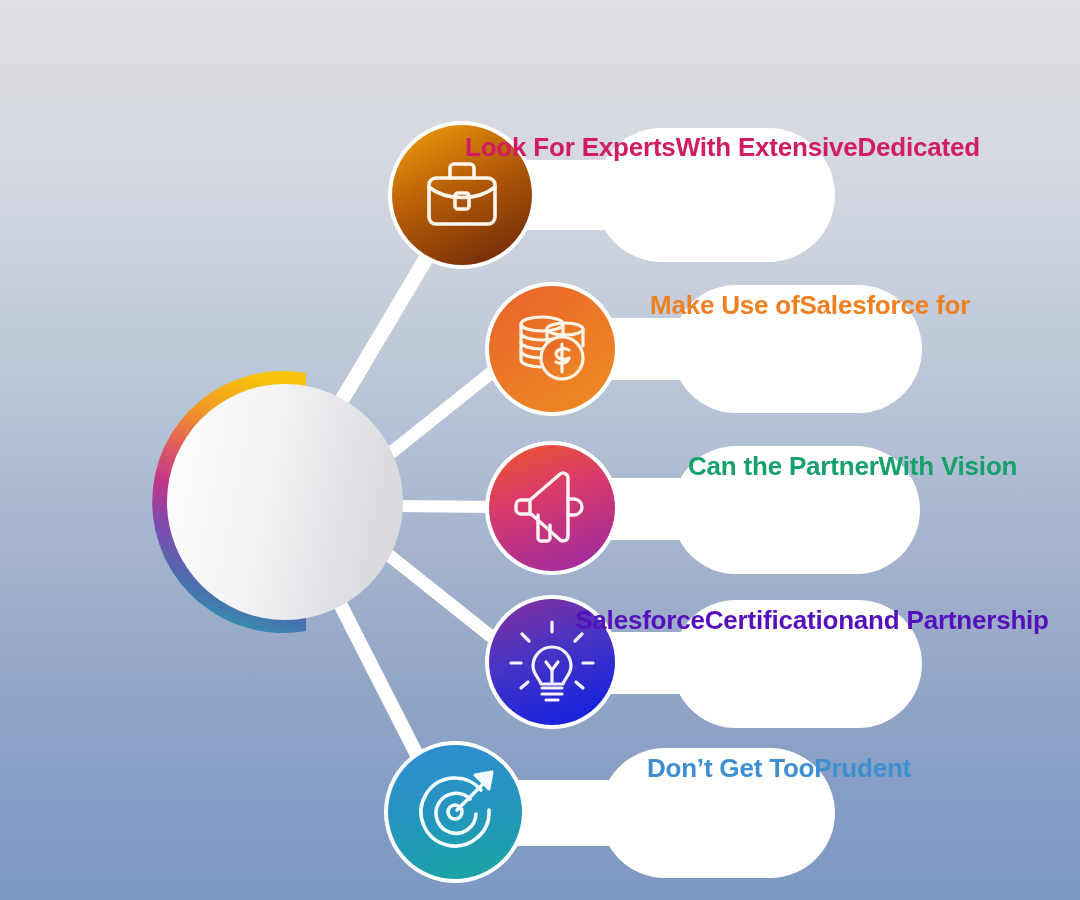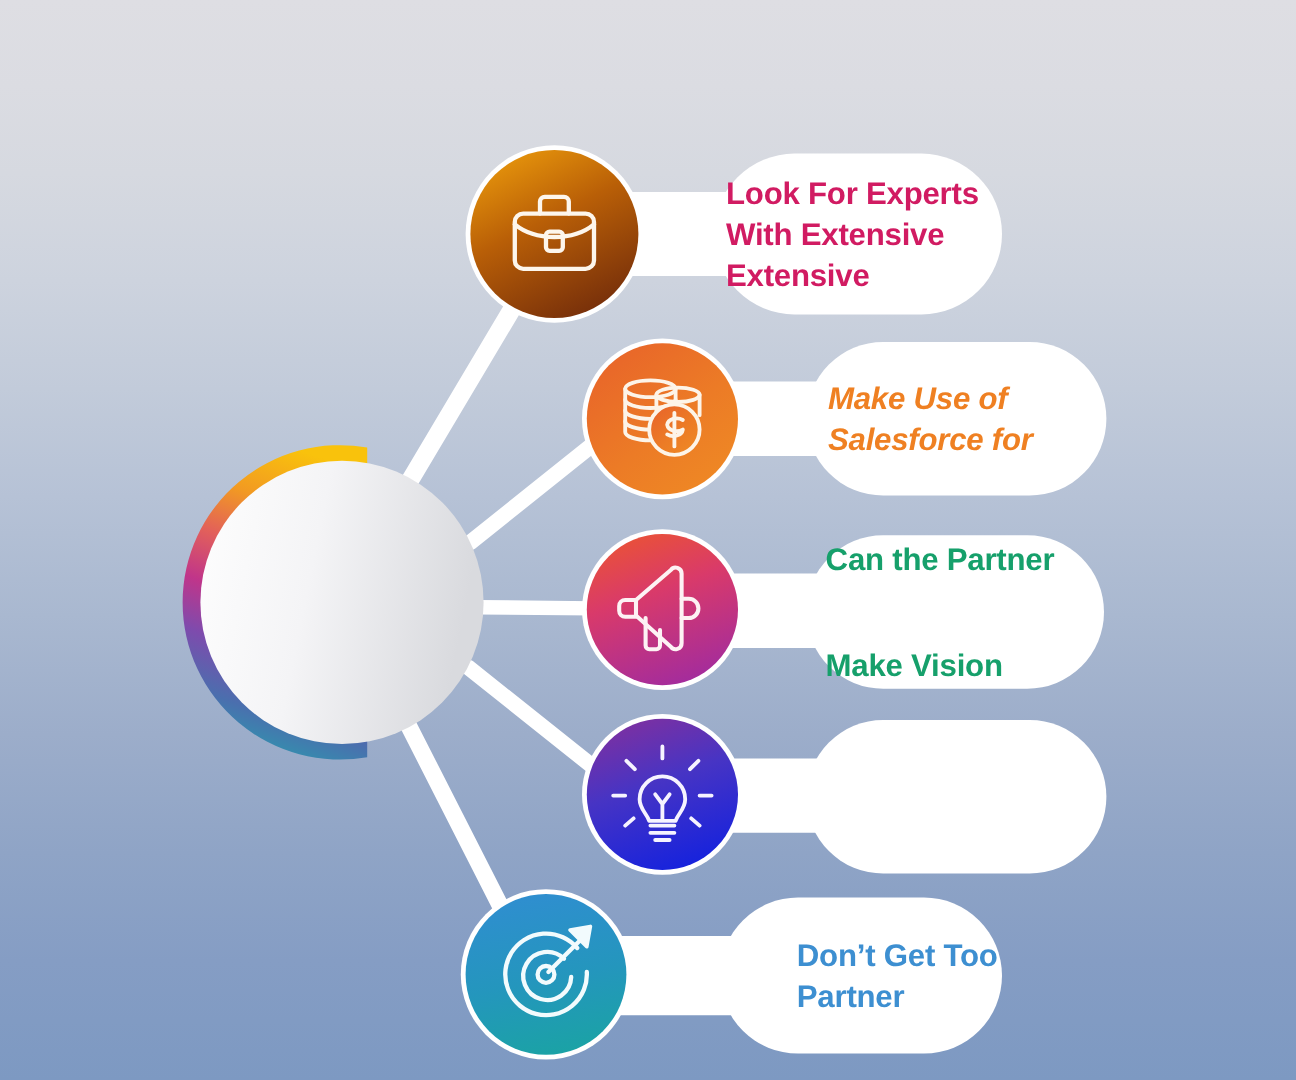"Look For Experts" .pill-label { flex-direction: column -> row }
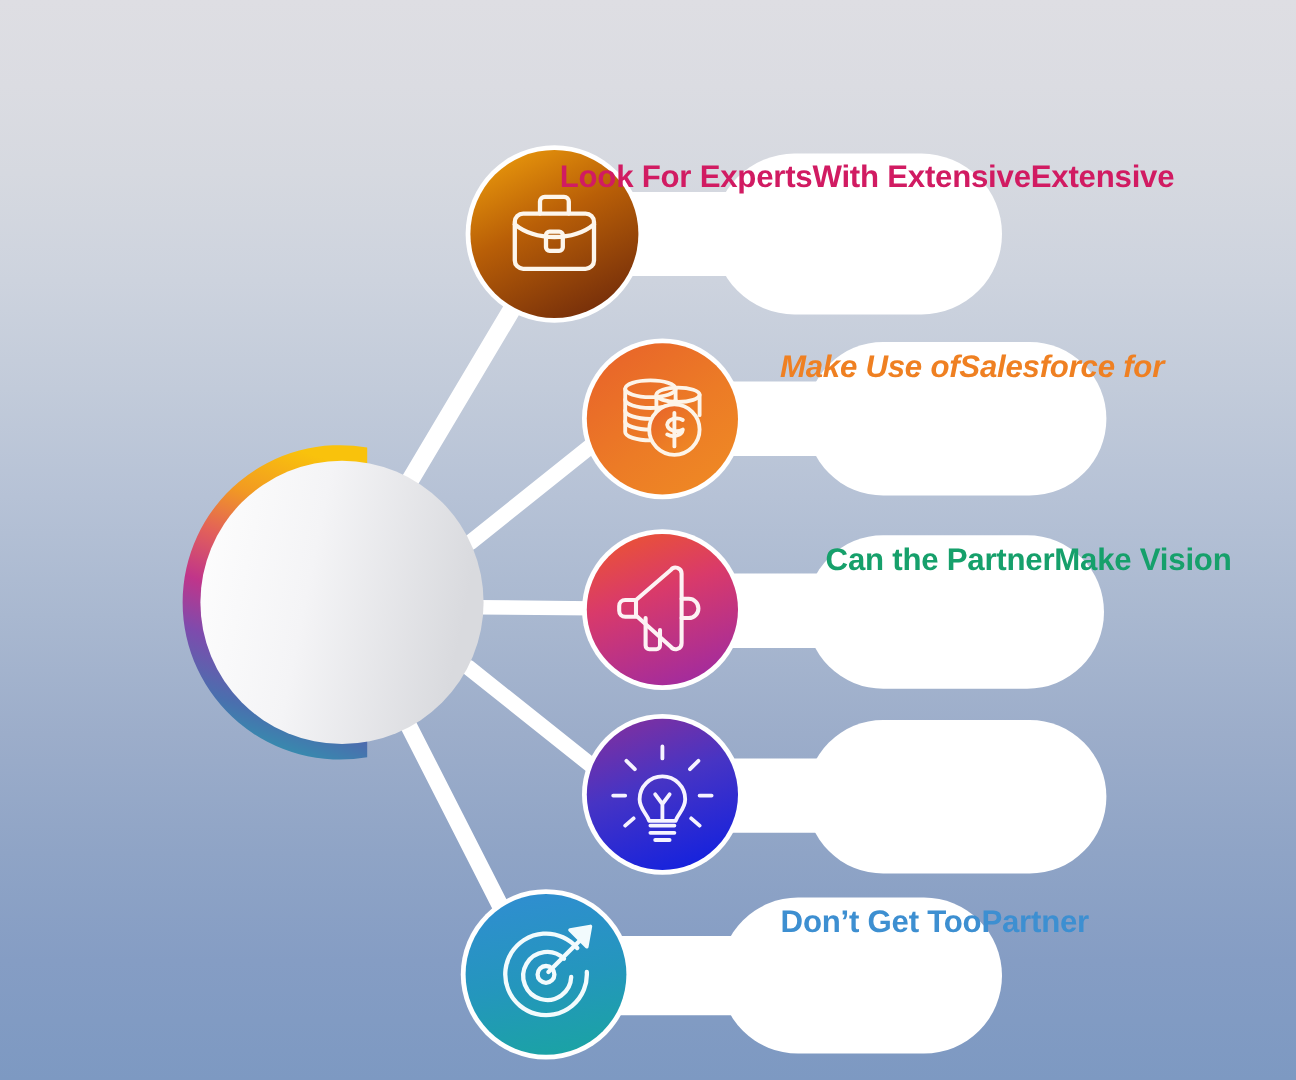"Extensive" span.pill-line { text: Extensive -> Dedicated }
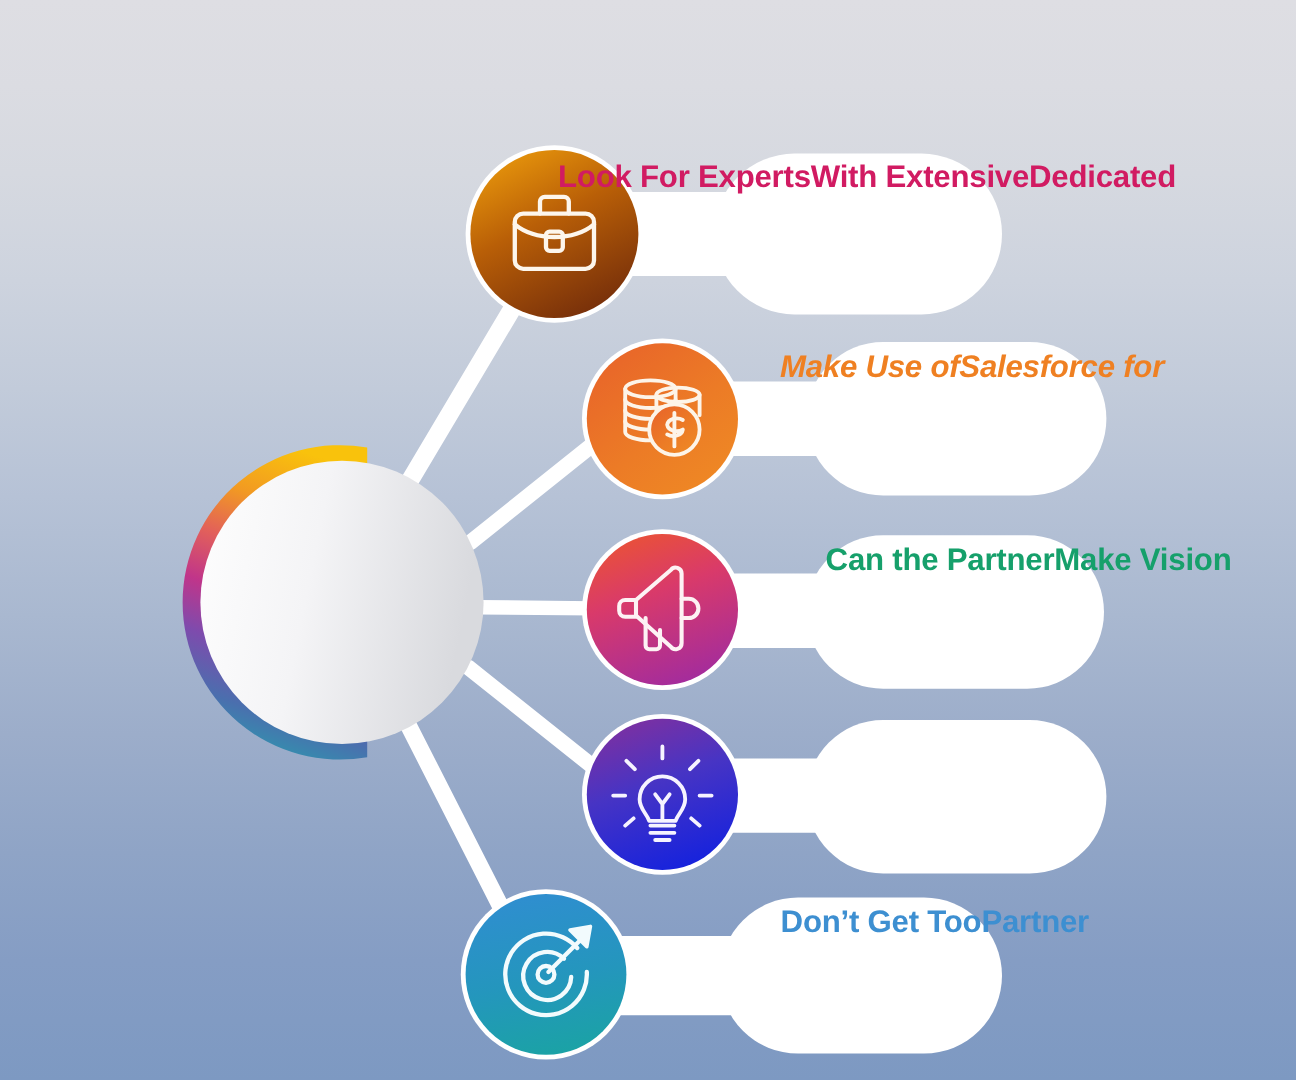"Make Use of" div.pill-label { font-style: italic -> none }
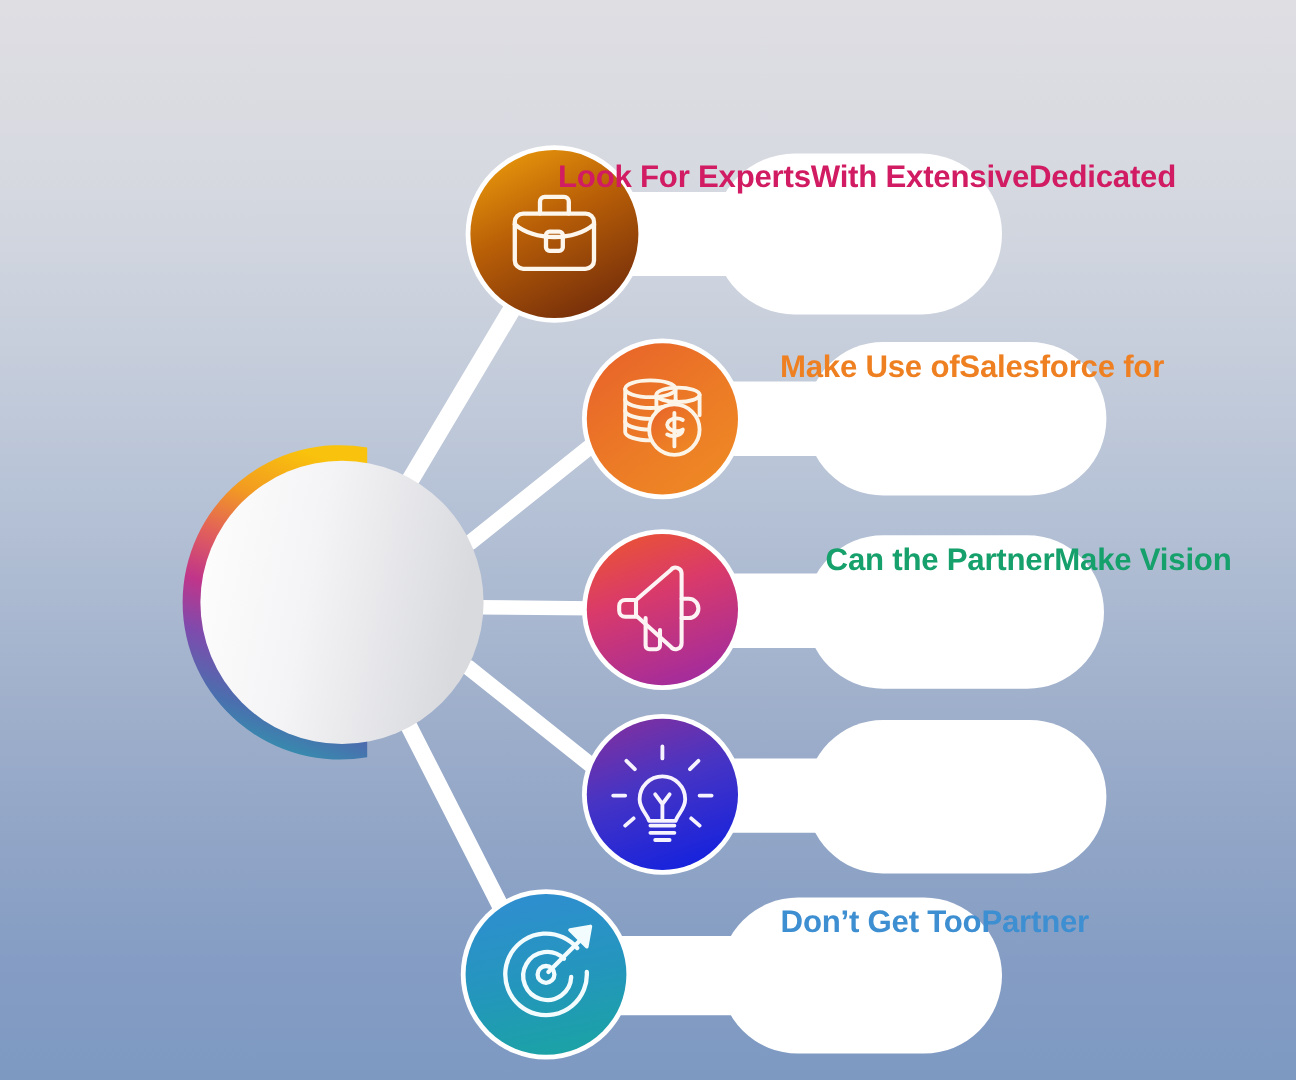"Make Vision" span.pill-line { text: Make -> With }
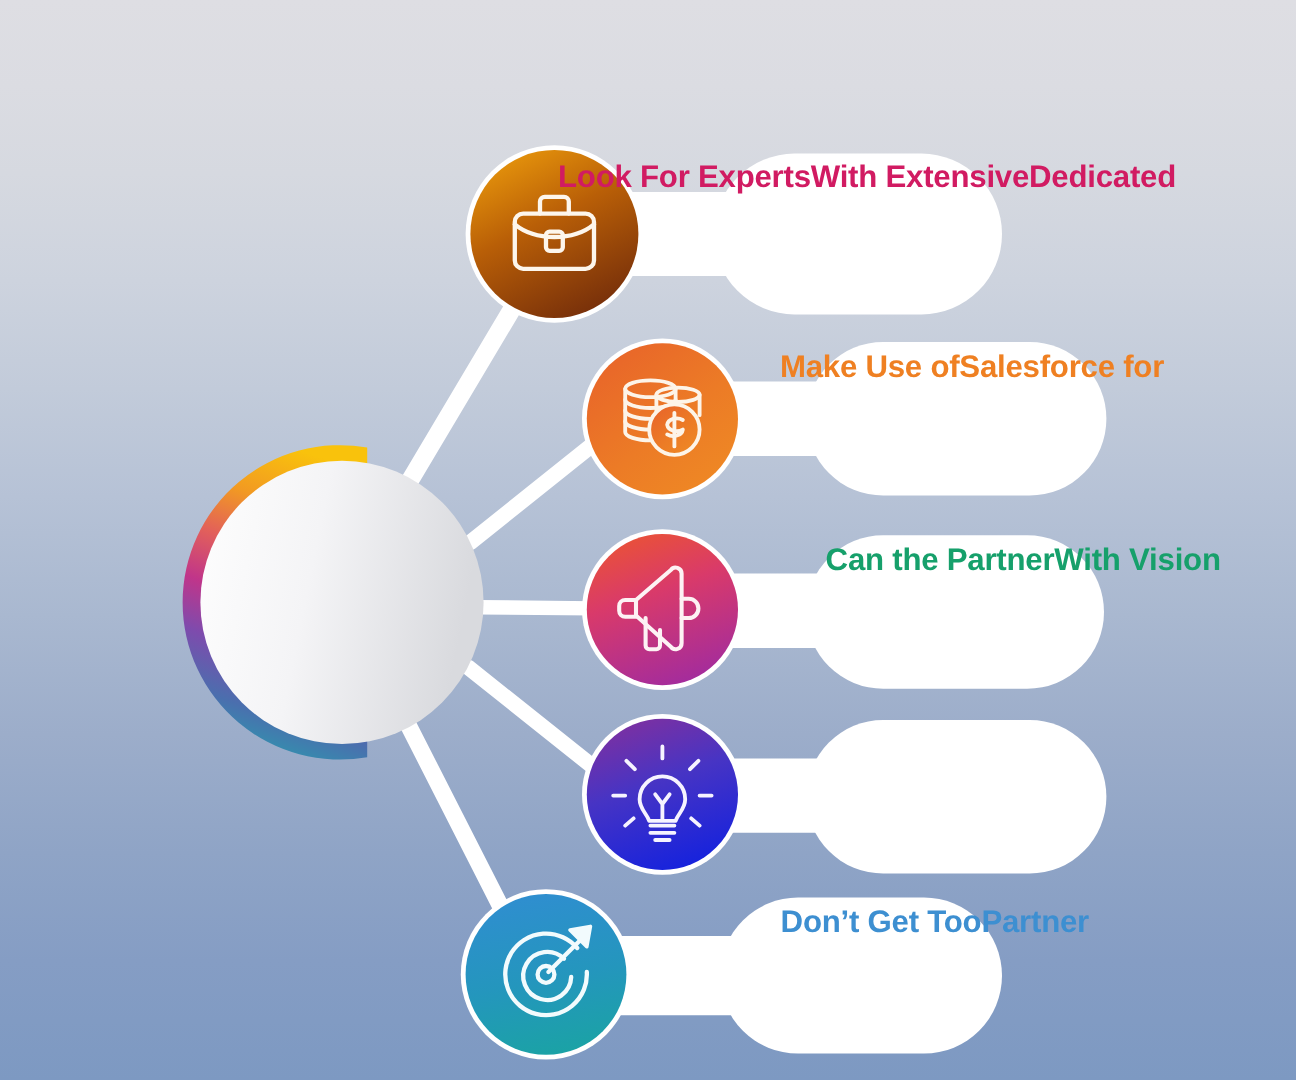"Salesforce" div.pill-label { html: none -> <div> <span>Salesforce</span> <span>Certification</span> <span>and Partnership</span> </div> }
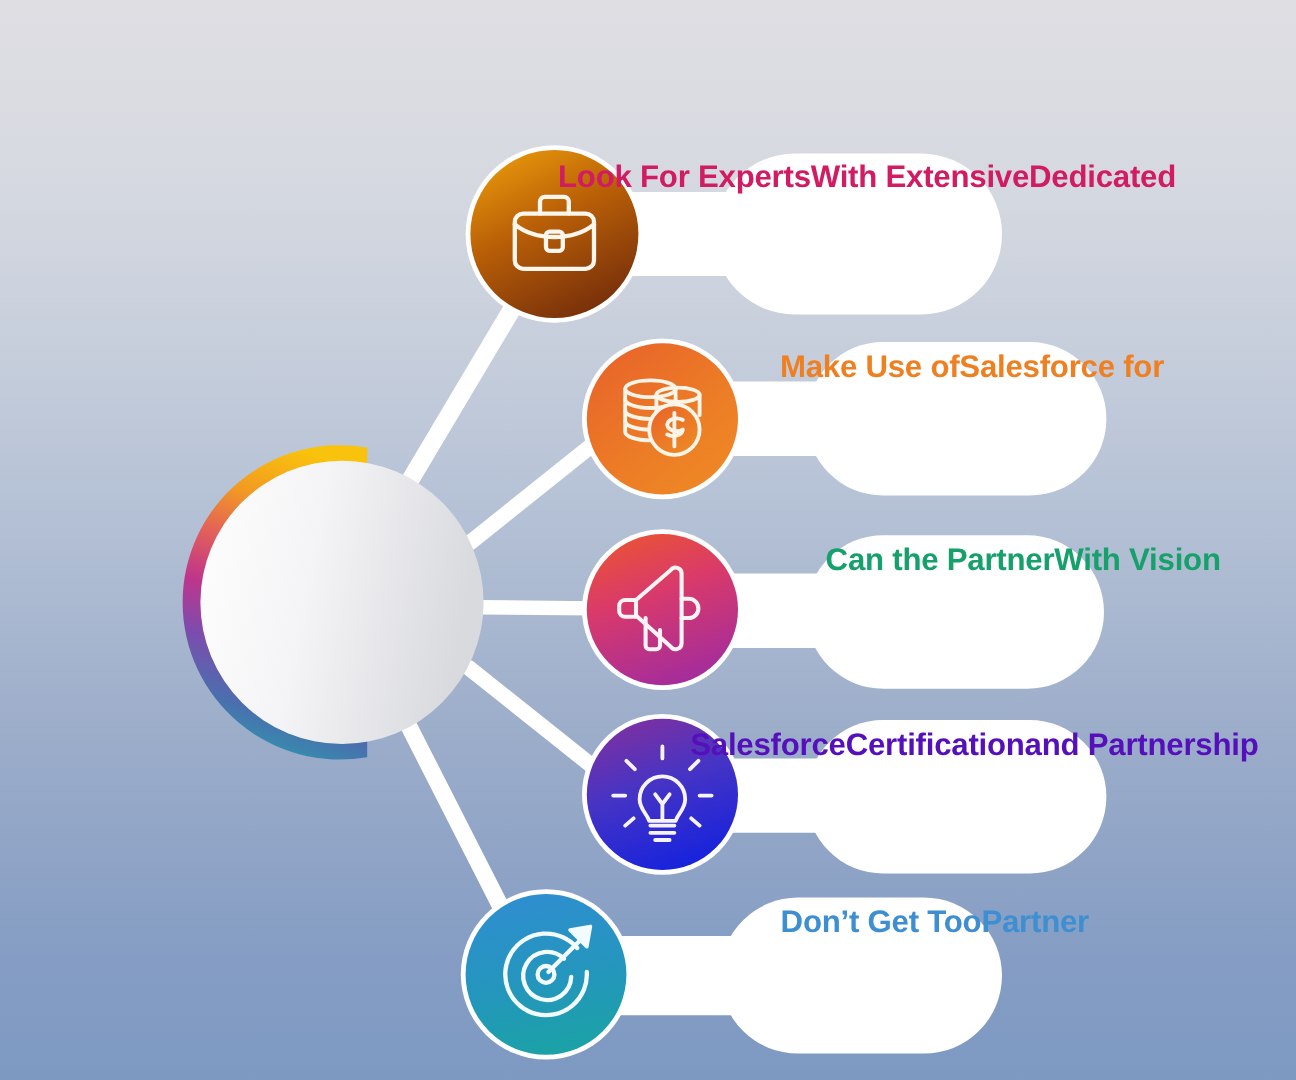"Partner" span.pill-line { text: Partner -> Prudent }
